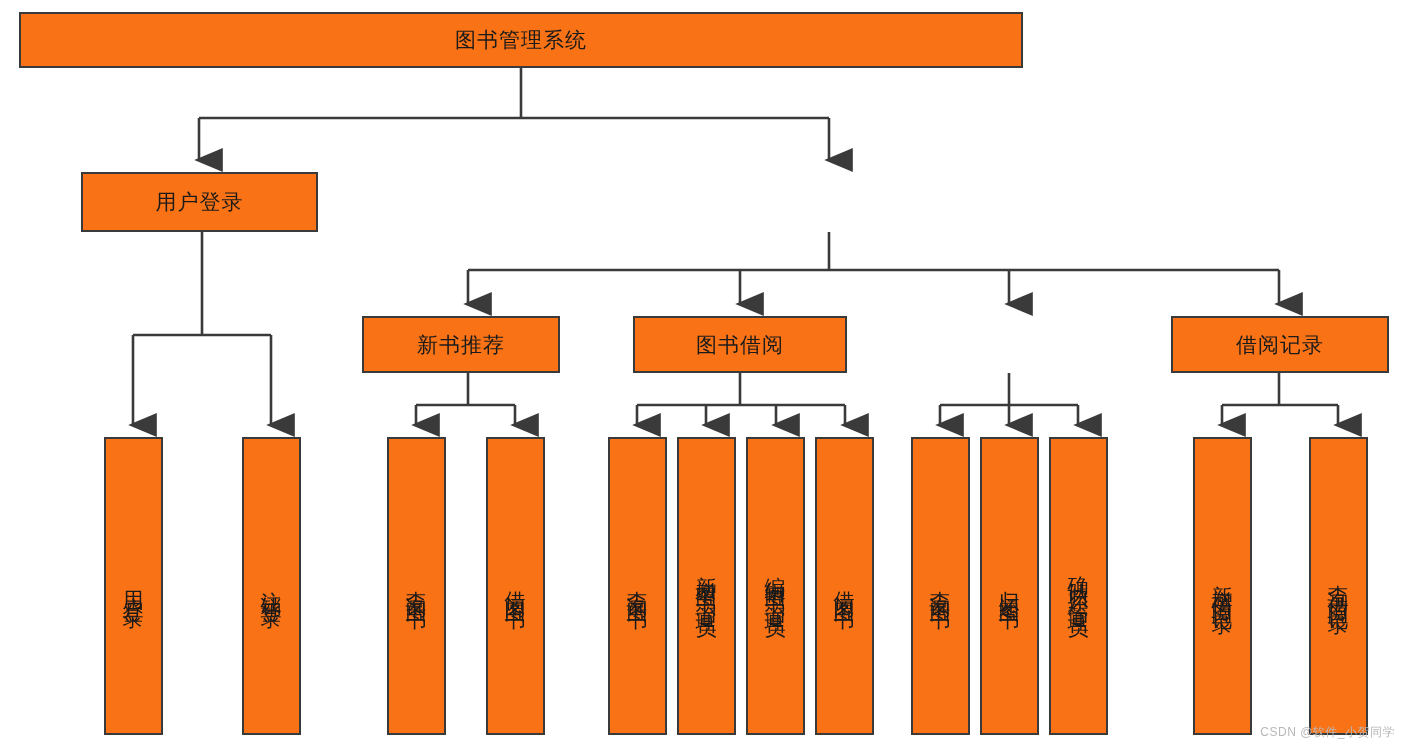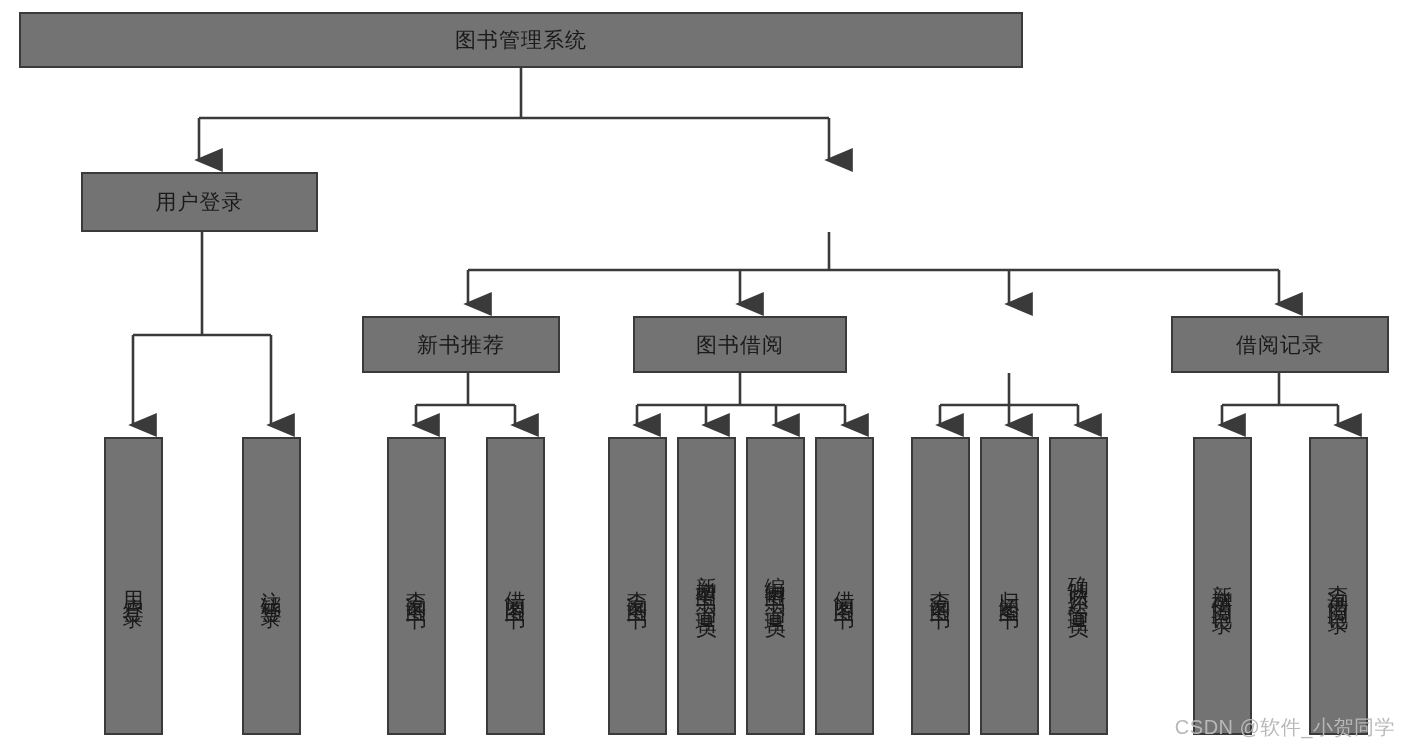"图书管理系统" .node { background: #737373 -> #f97316 }
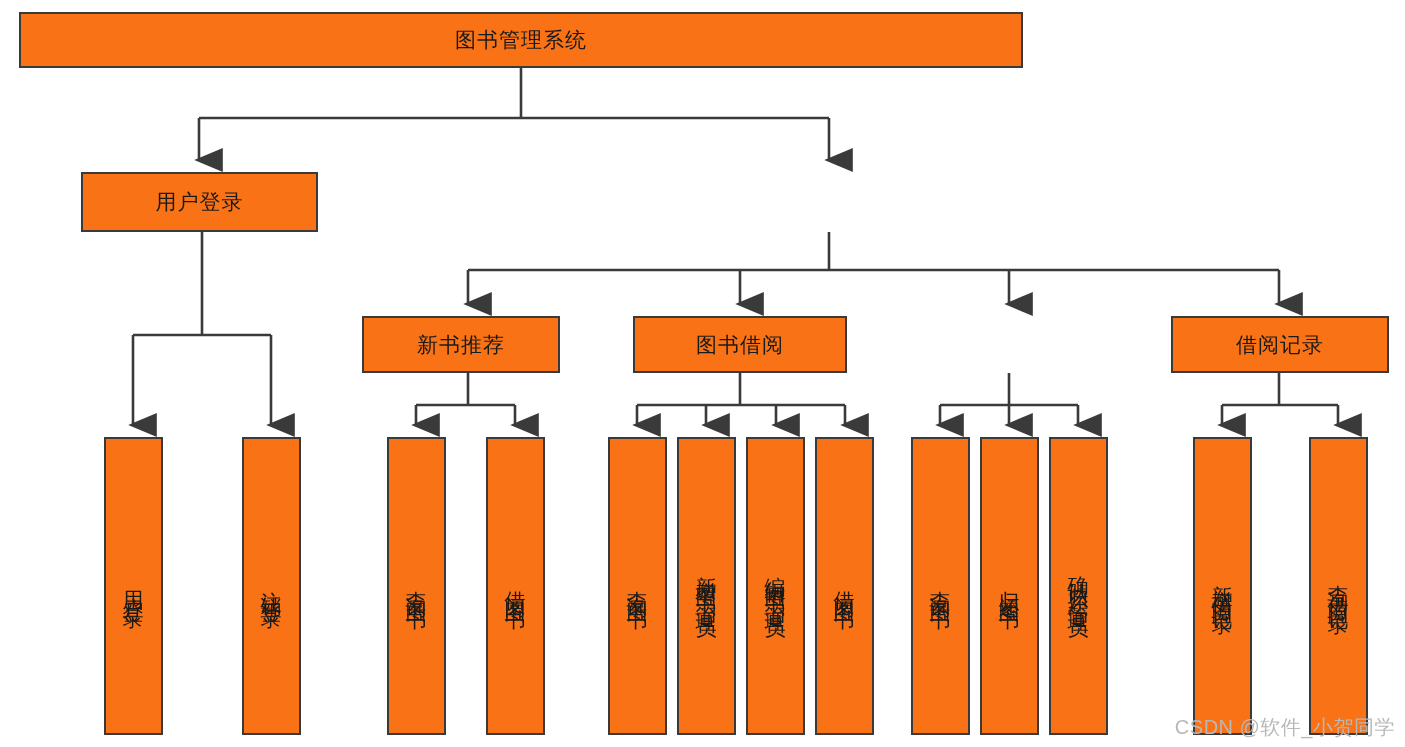"CSDN @软件_小贺同学" #watermark { font-size: 20px -> 12px }
